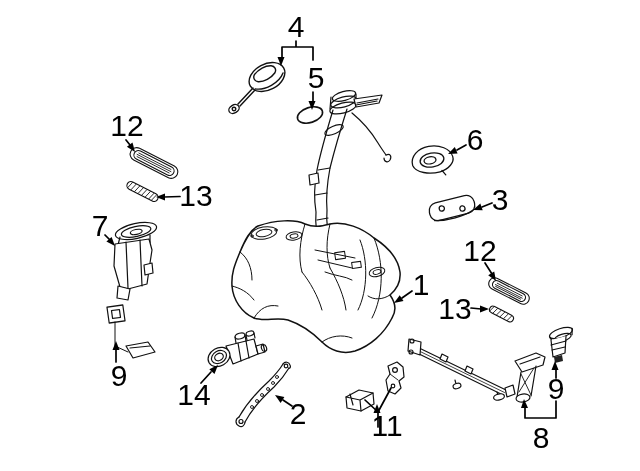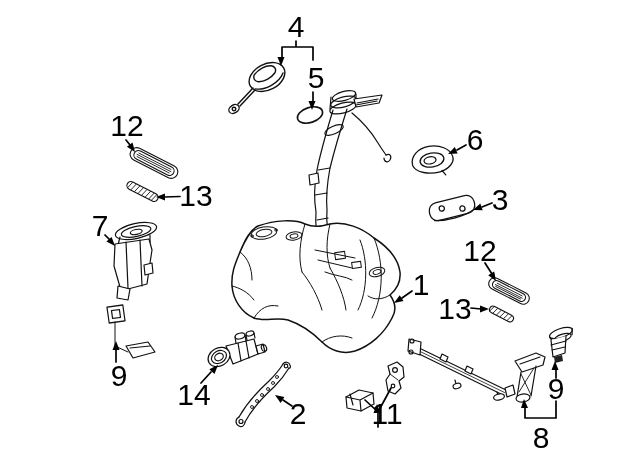"11" span.callout { top: 414px -> 426px }
